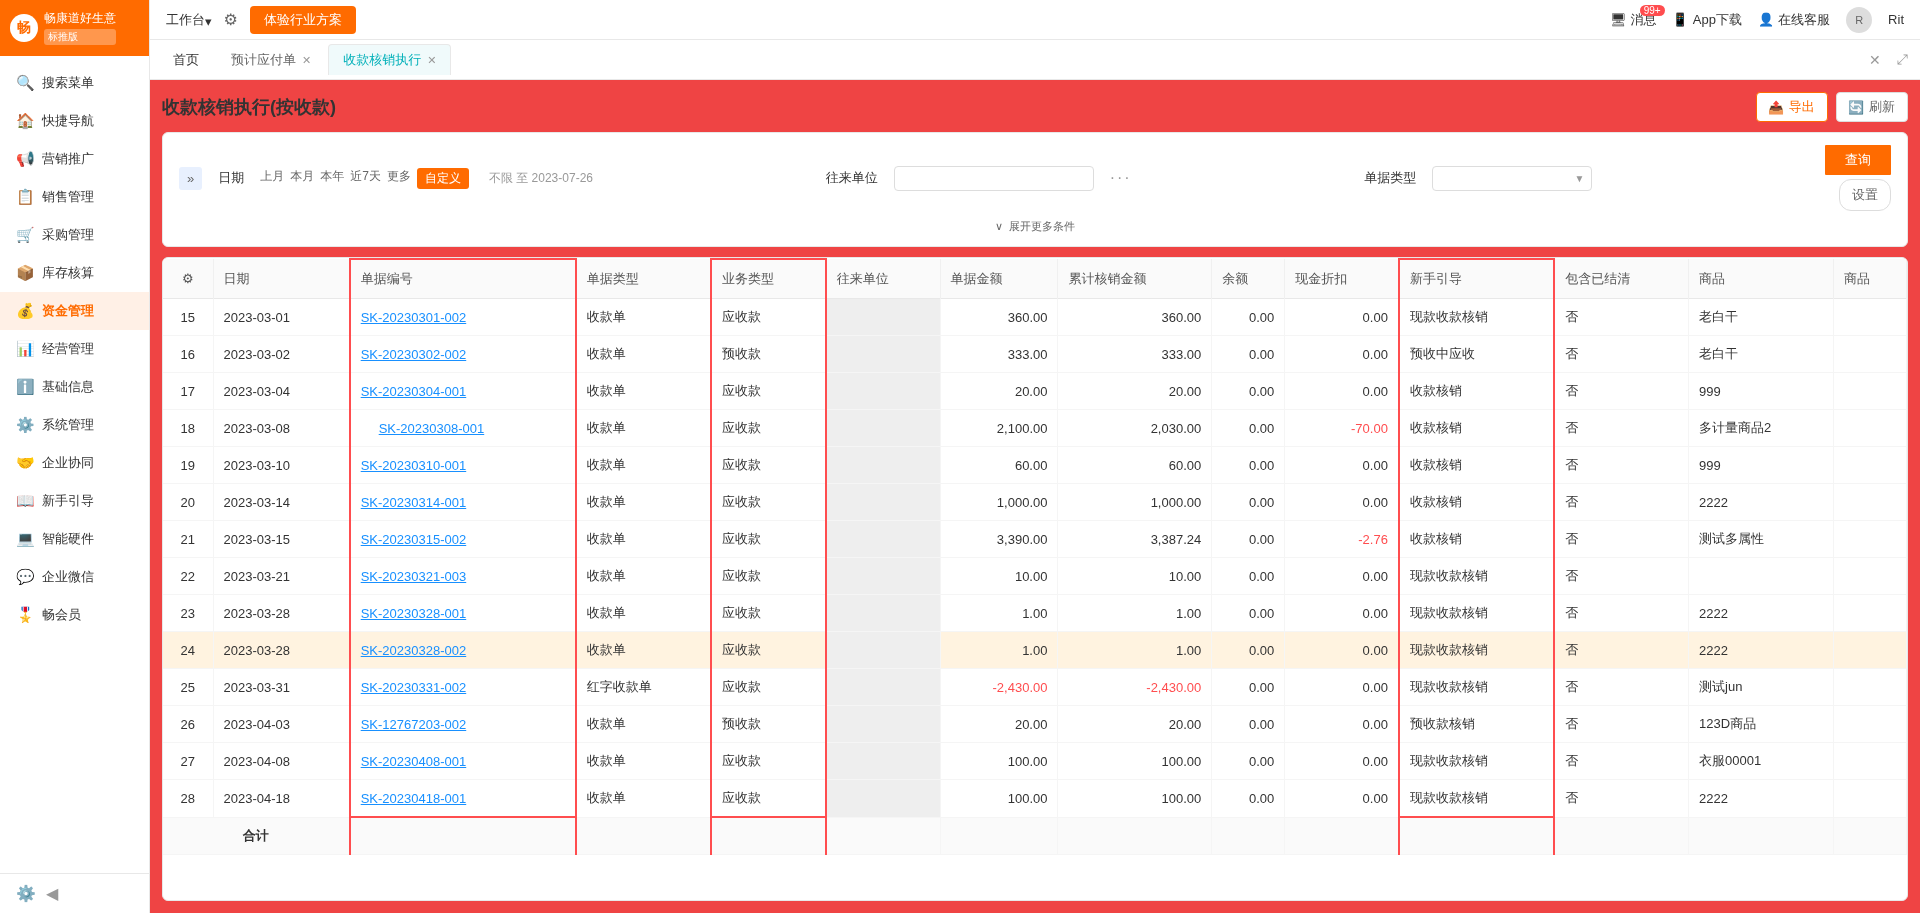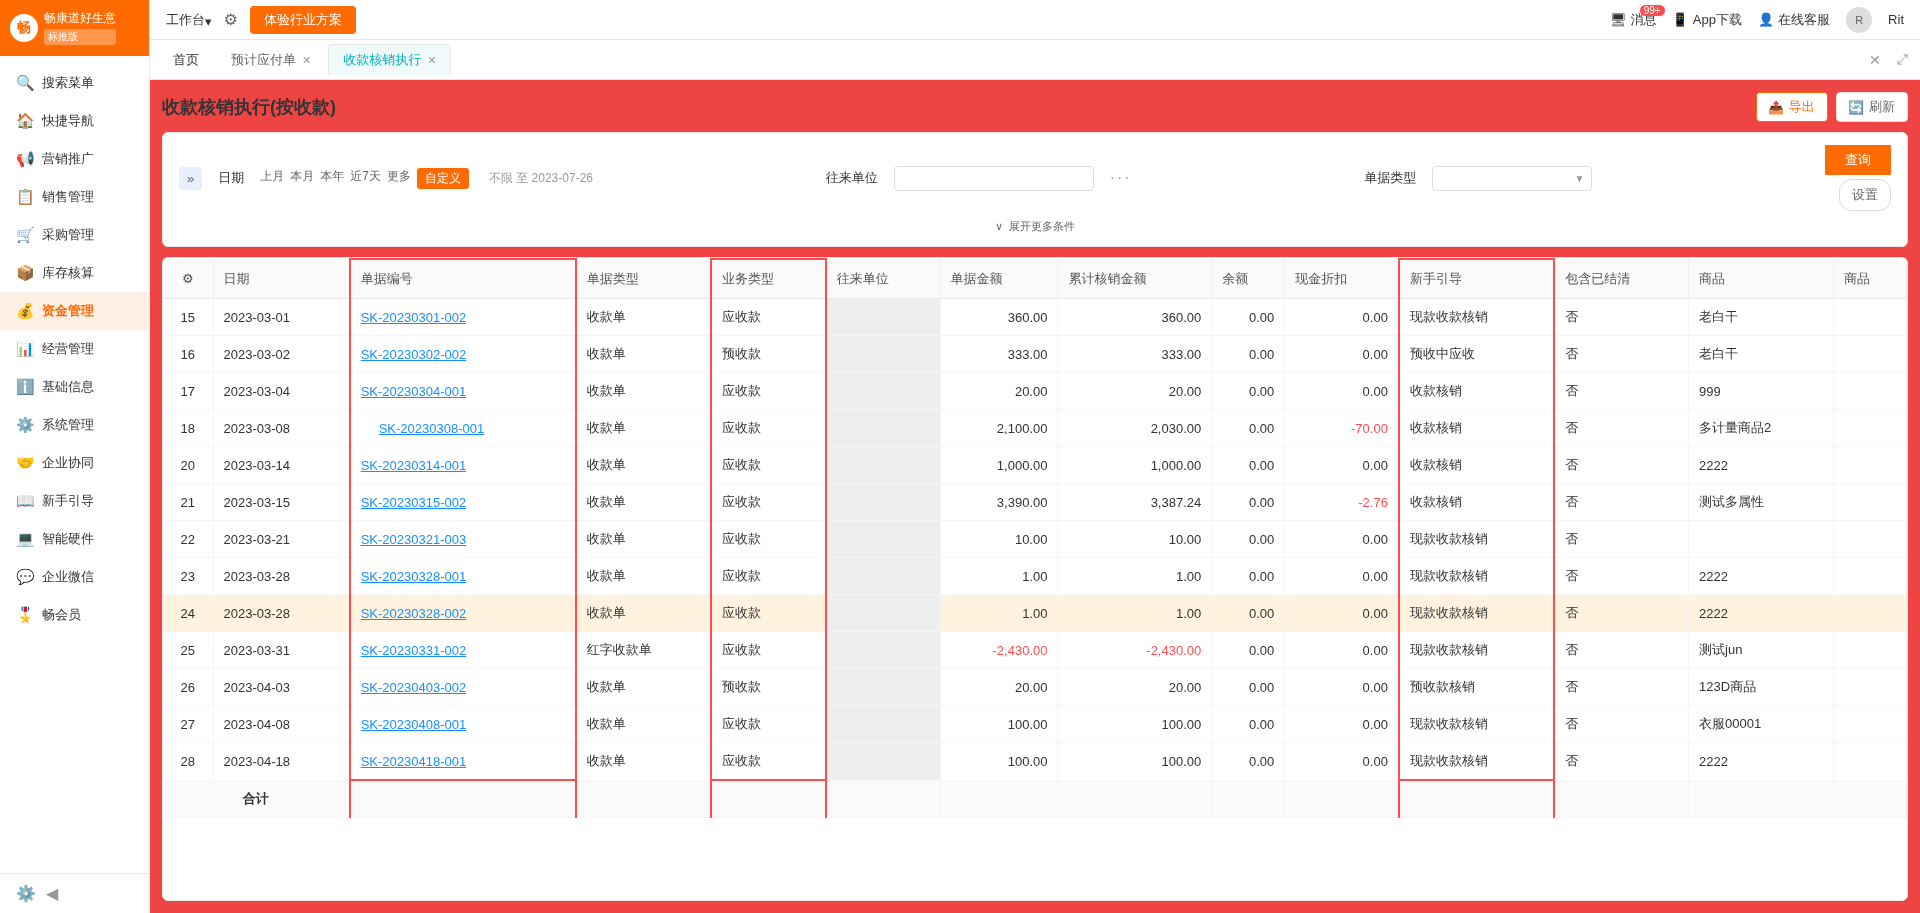"19" tr { html: none -> <tr> <td>19</td> <td>2023-03-10</td> <td>SK-20230310-001</td> <td>收款单</td> <td>应收款</td> <td>&nbsp;&nbsp;&nbsp;&nbsp;&nbsp;&nbsp;&nbsp;&nbsp;</td> <td>60.00</td> <td>60.00</td> <td>0.00</td> <td>0.00</td> <td>收款核销</td> <td>否</td> <td>999</td> <td></td> </tr> }
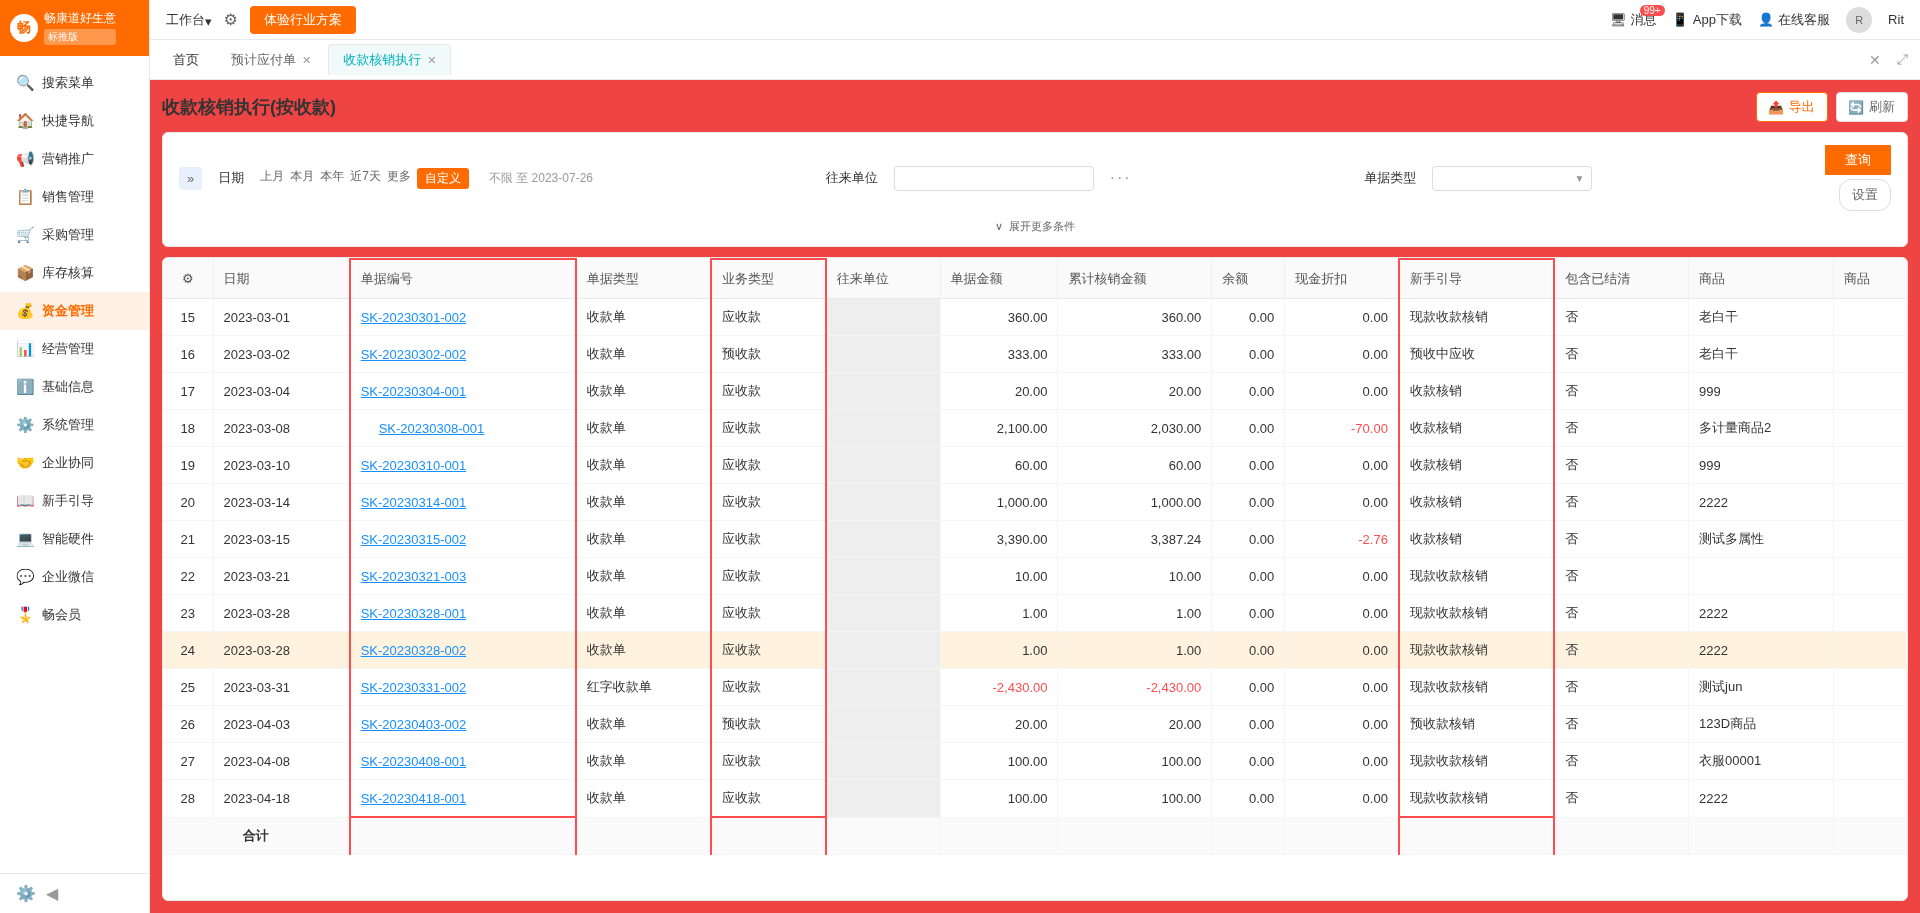"SK-20230403-002" td.link { text: SK-20230403-002 -> SK-12767203-002 }
